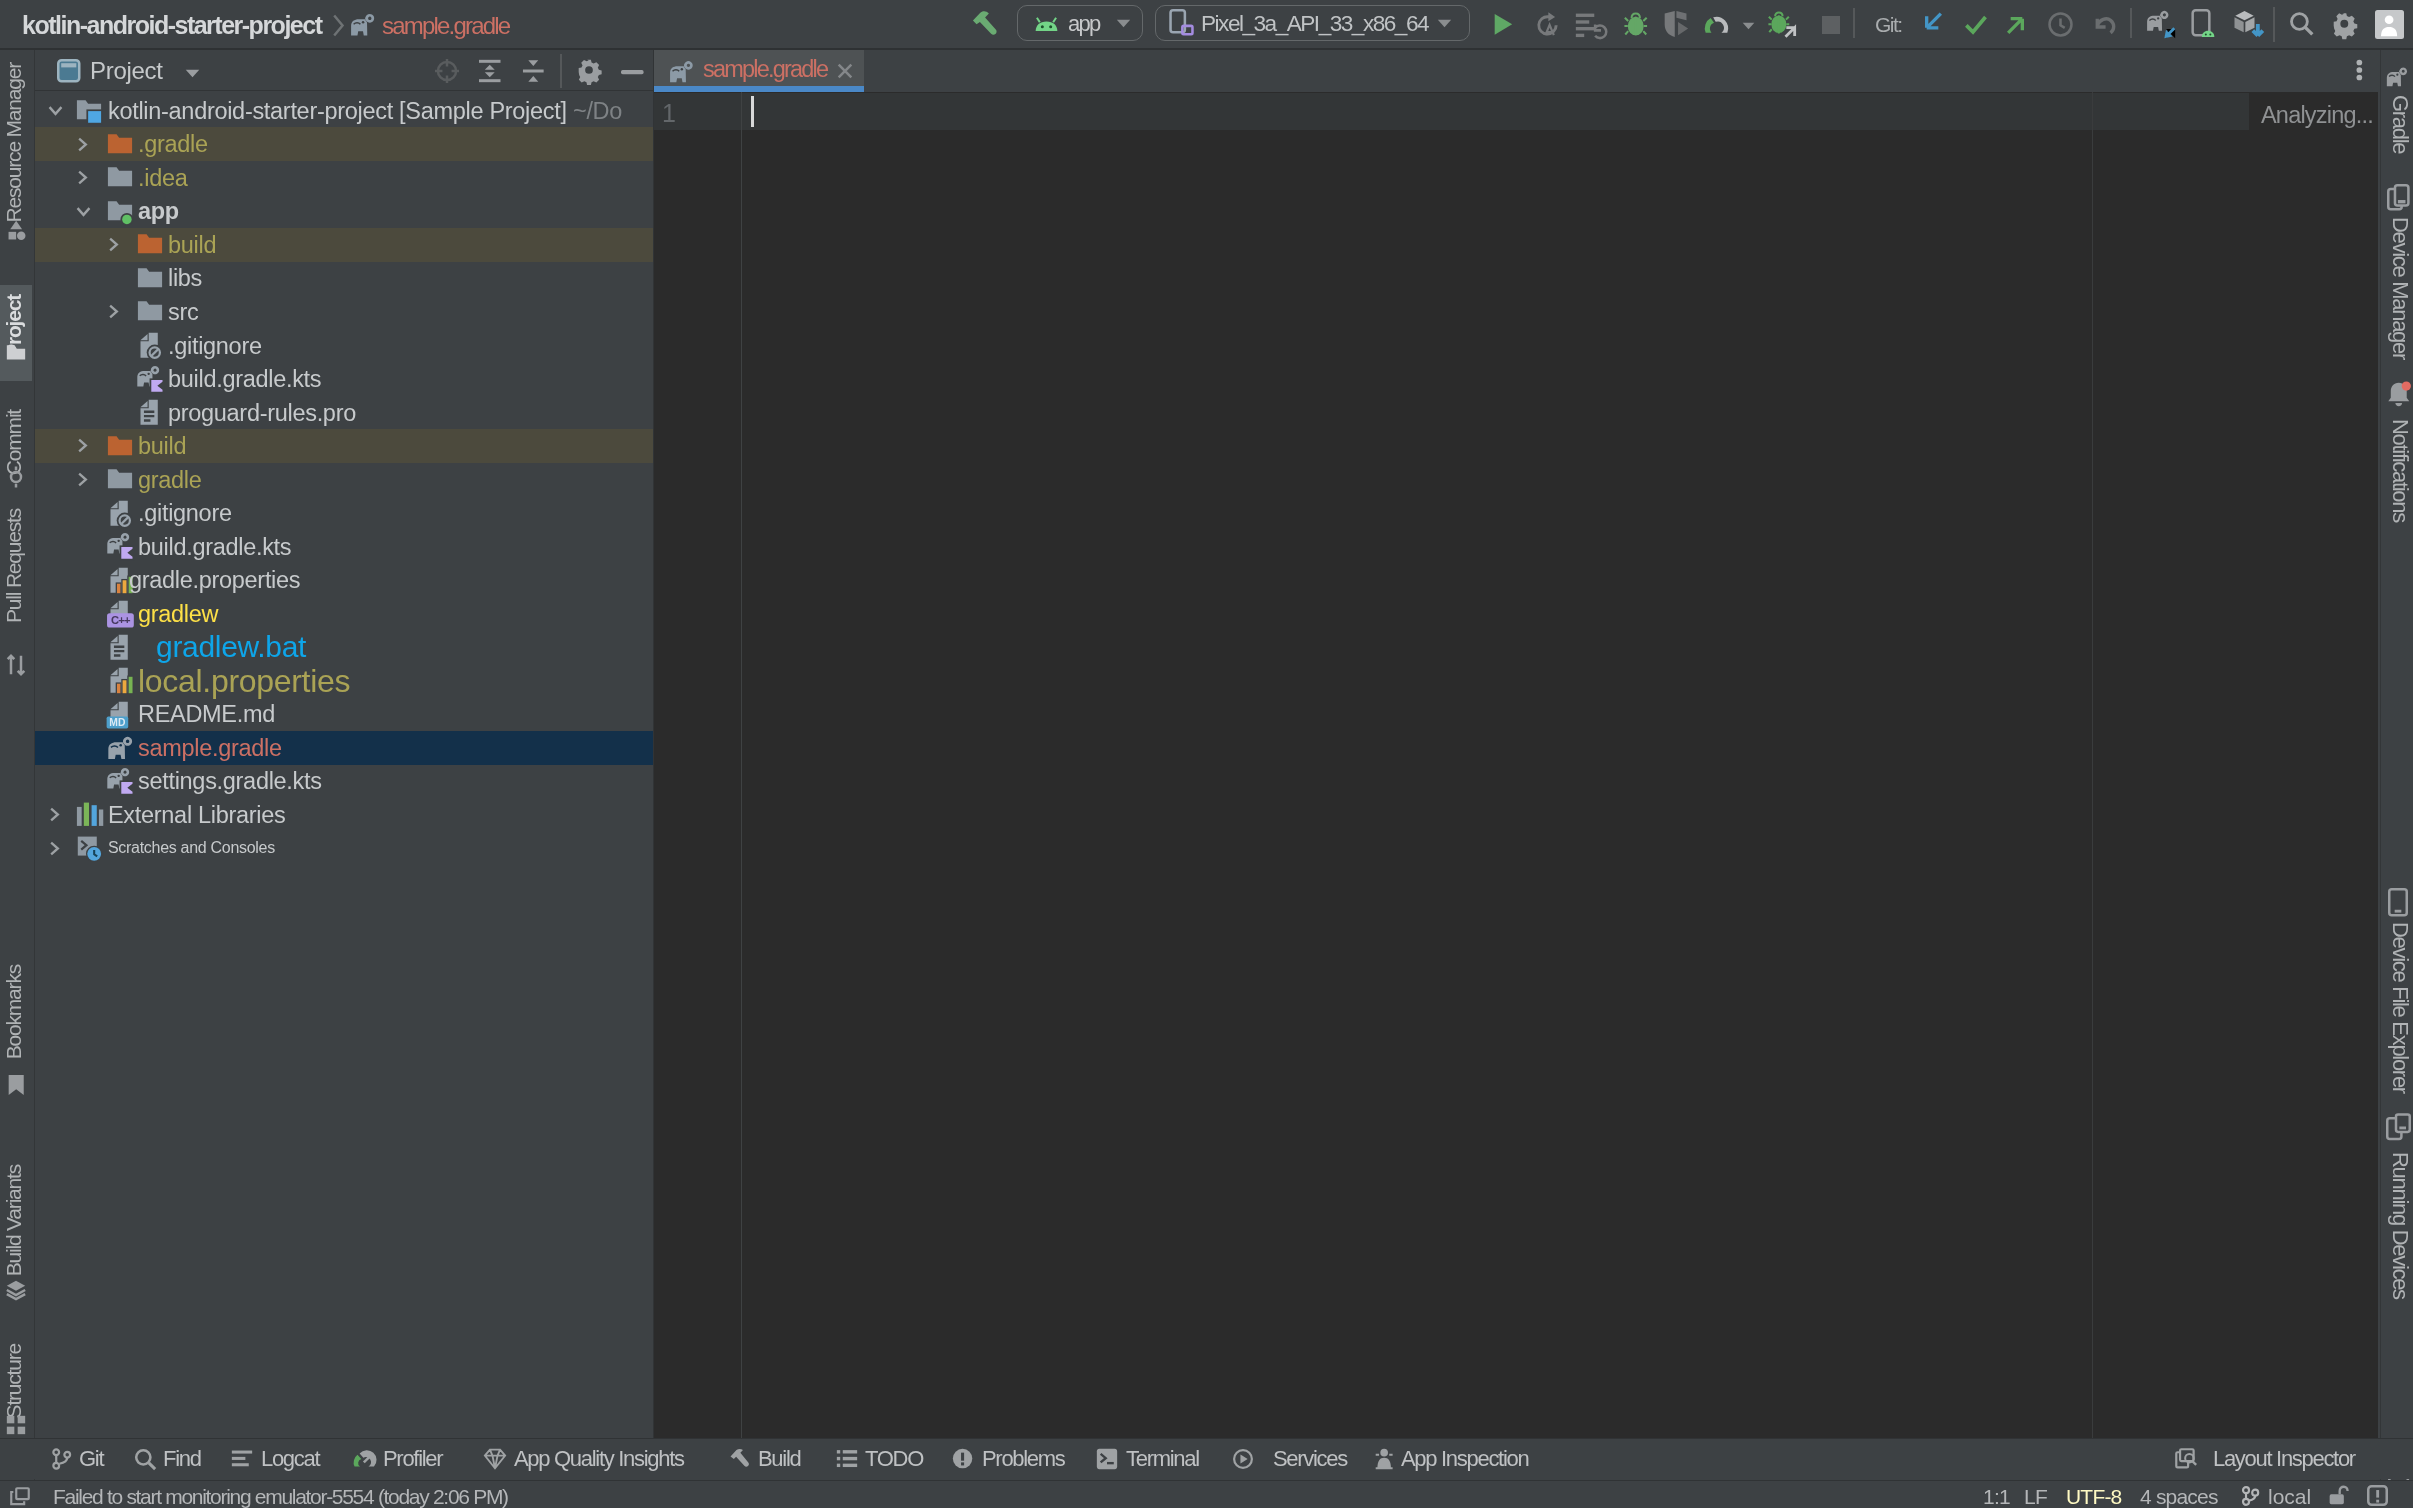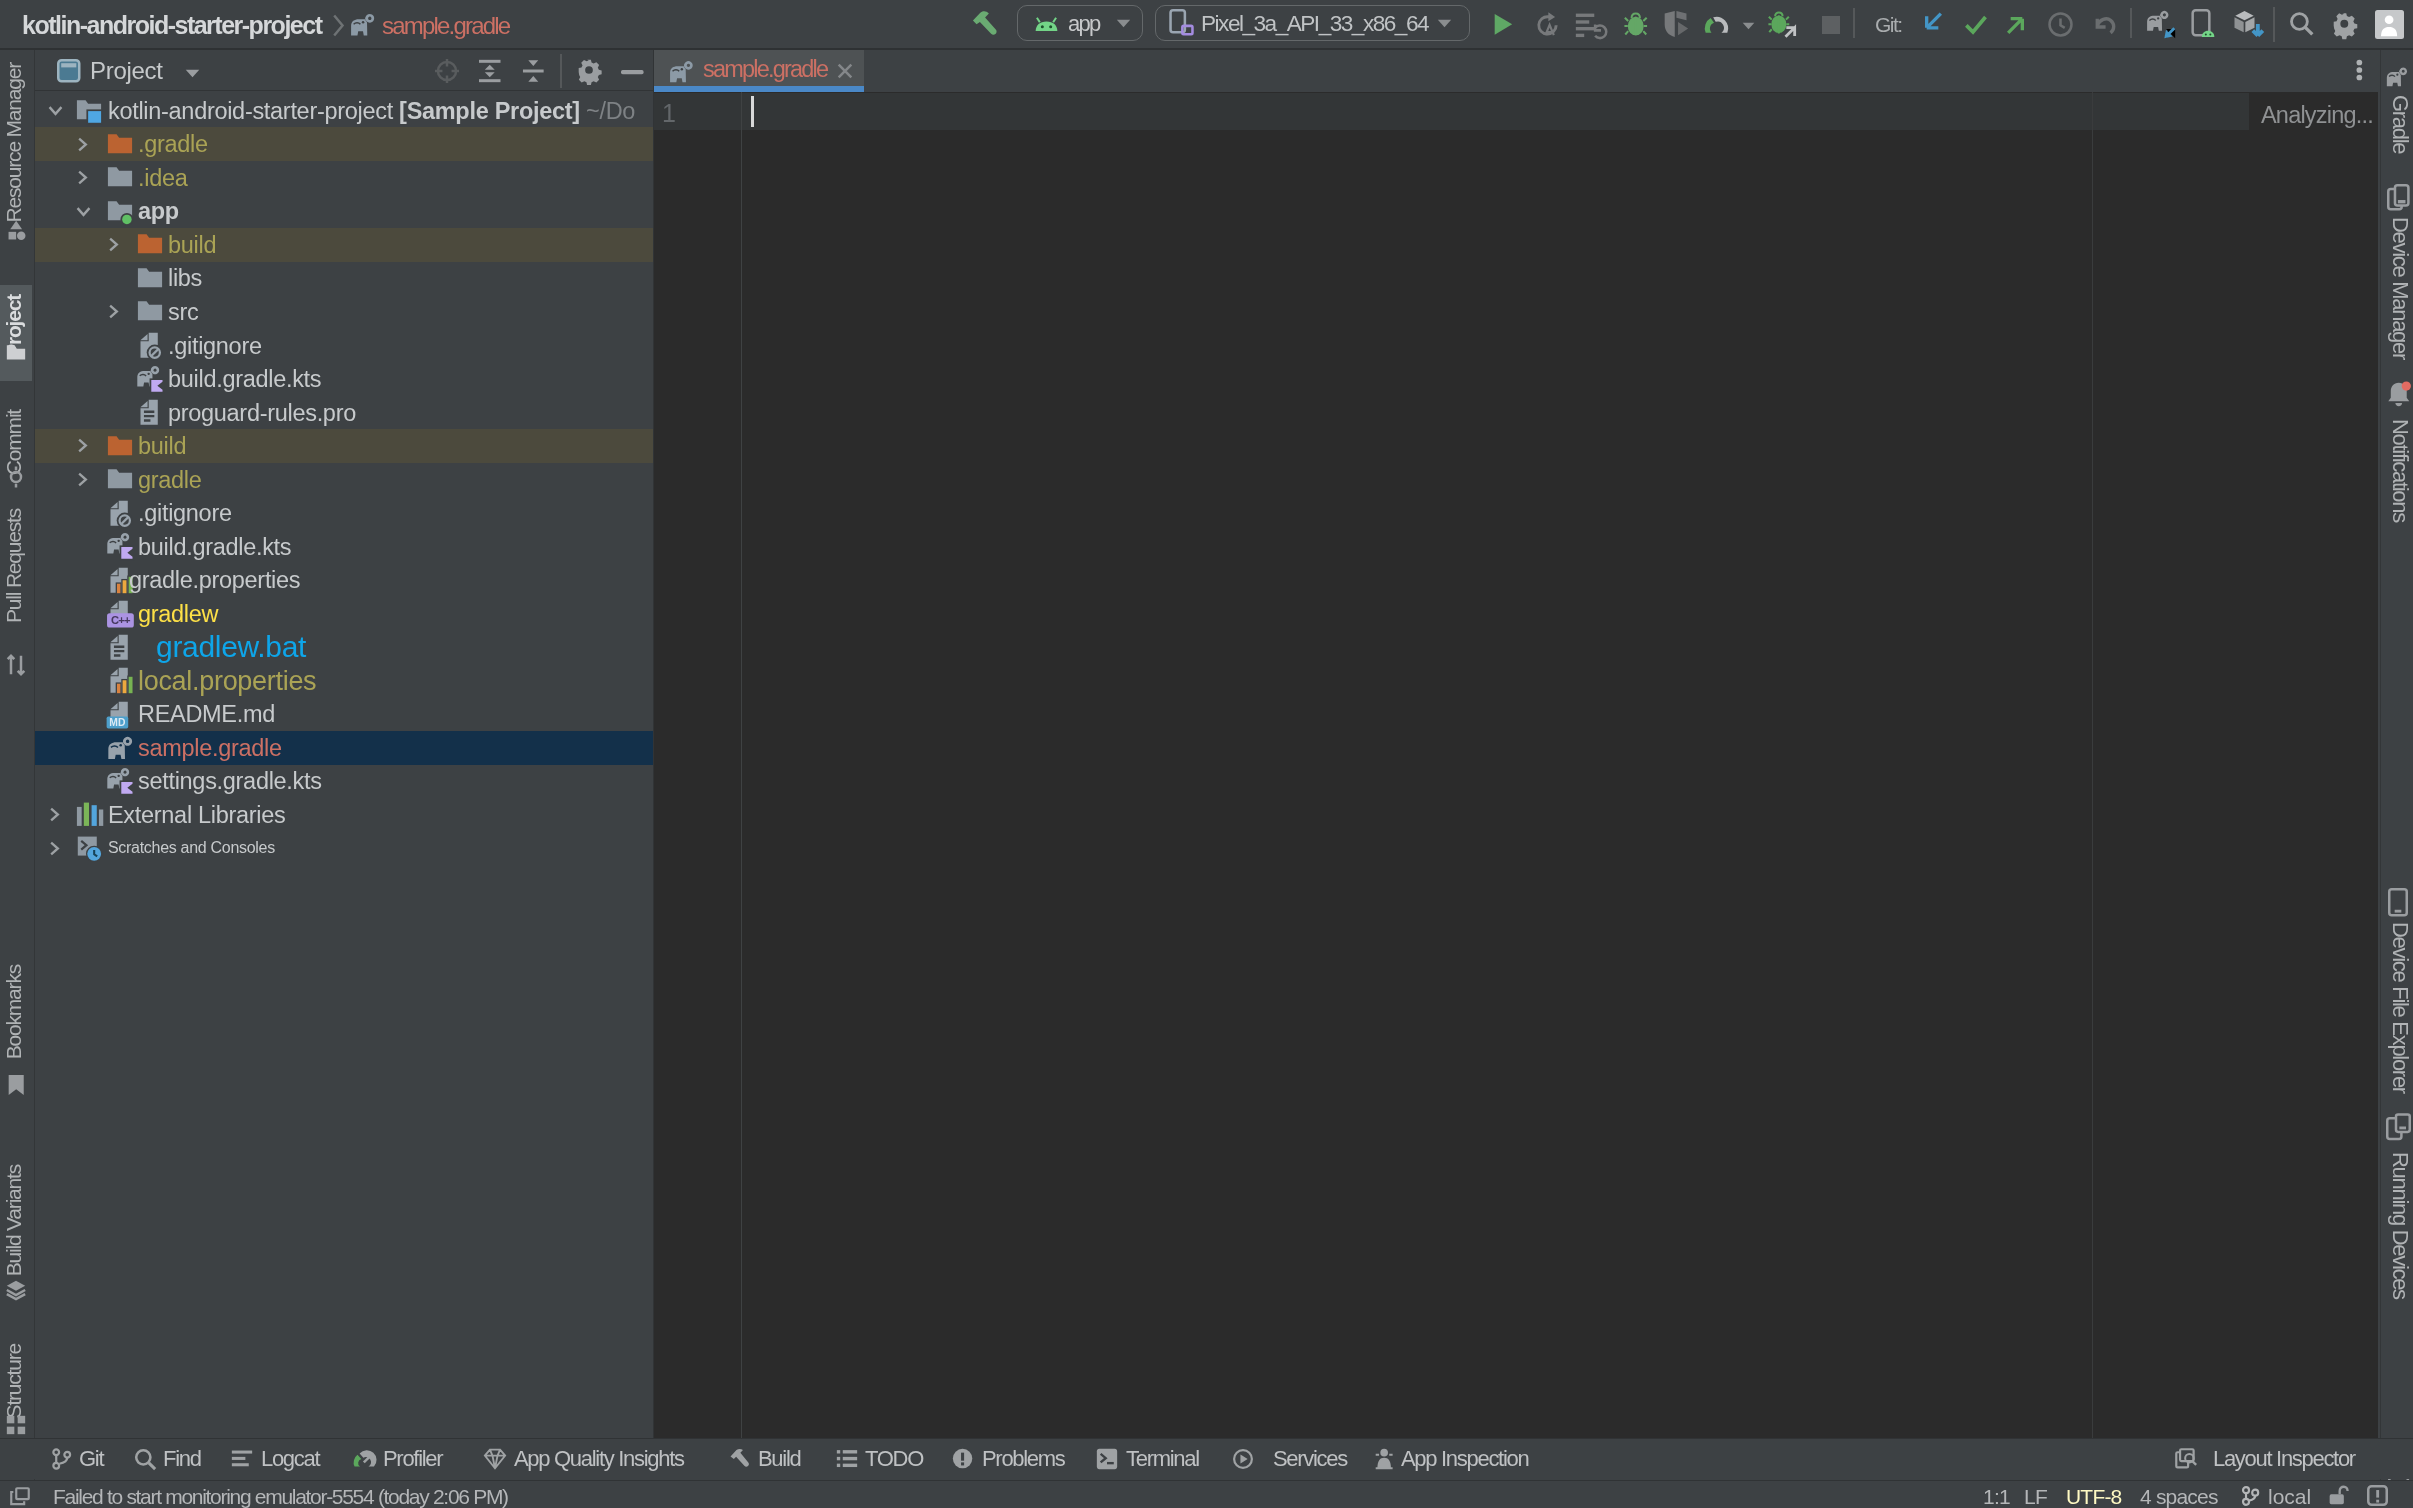"[Sample Project]" span { font-weight: bold -> normal }
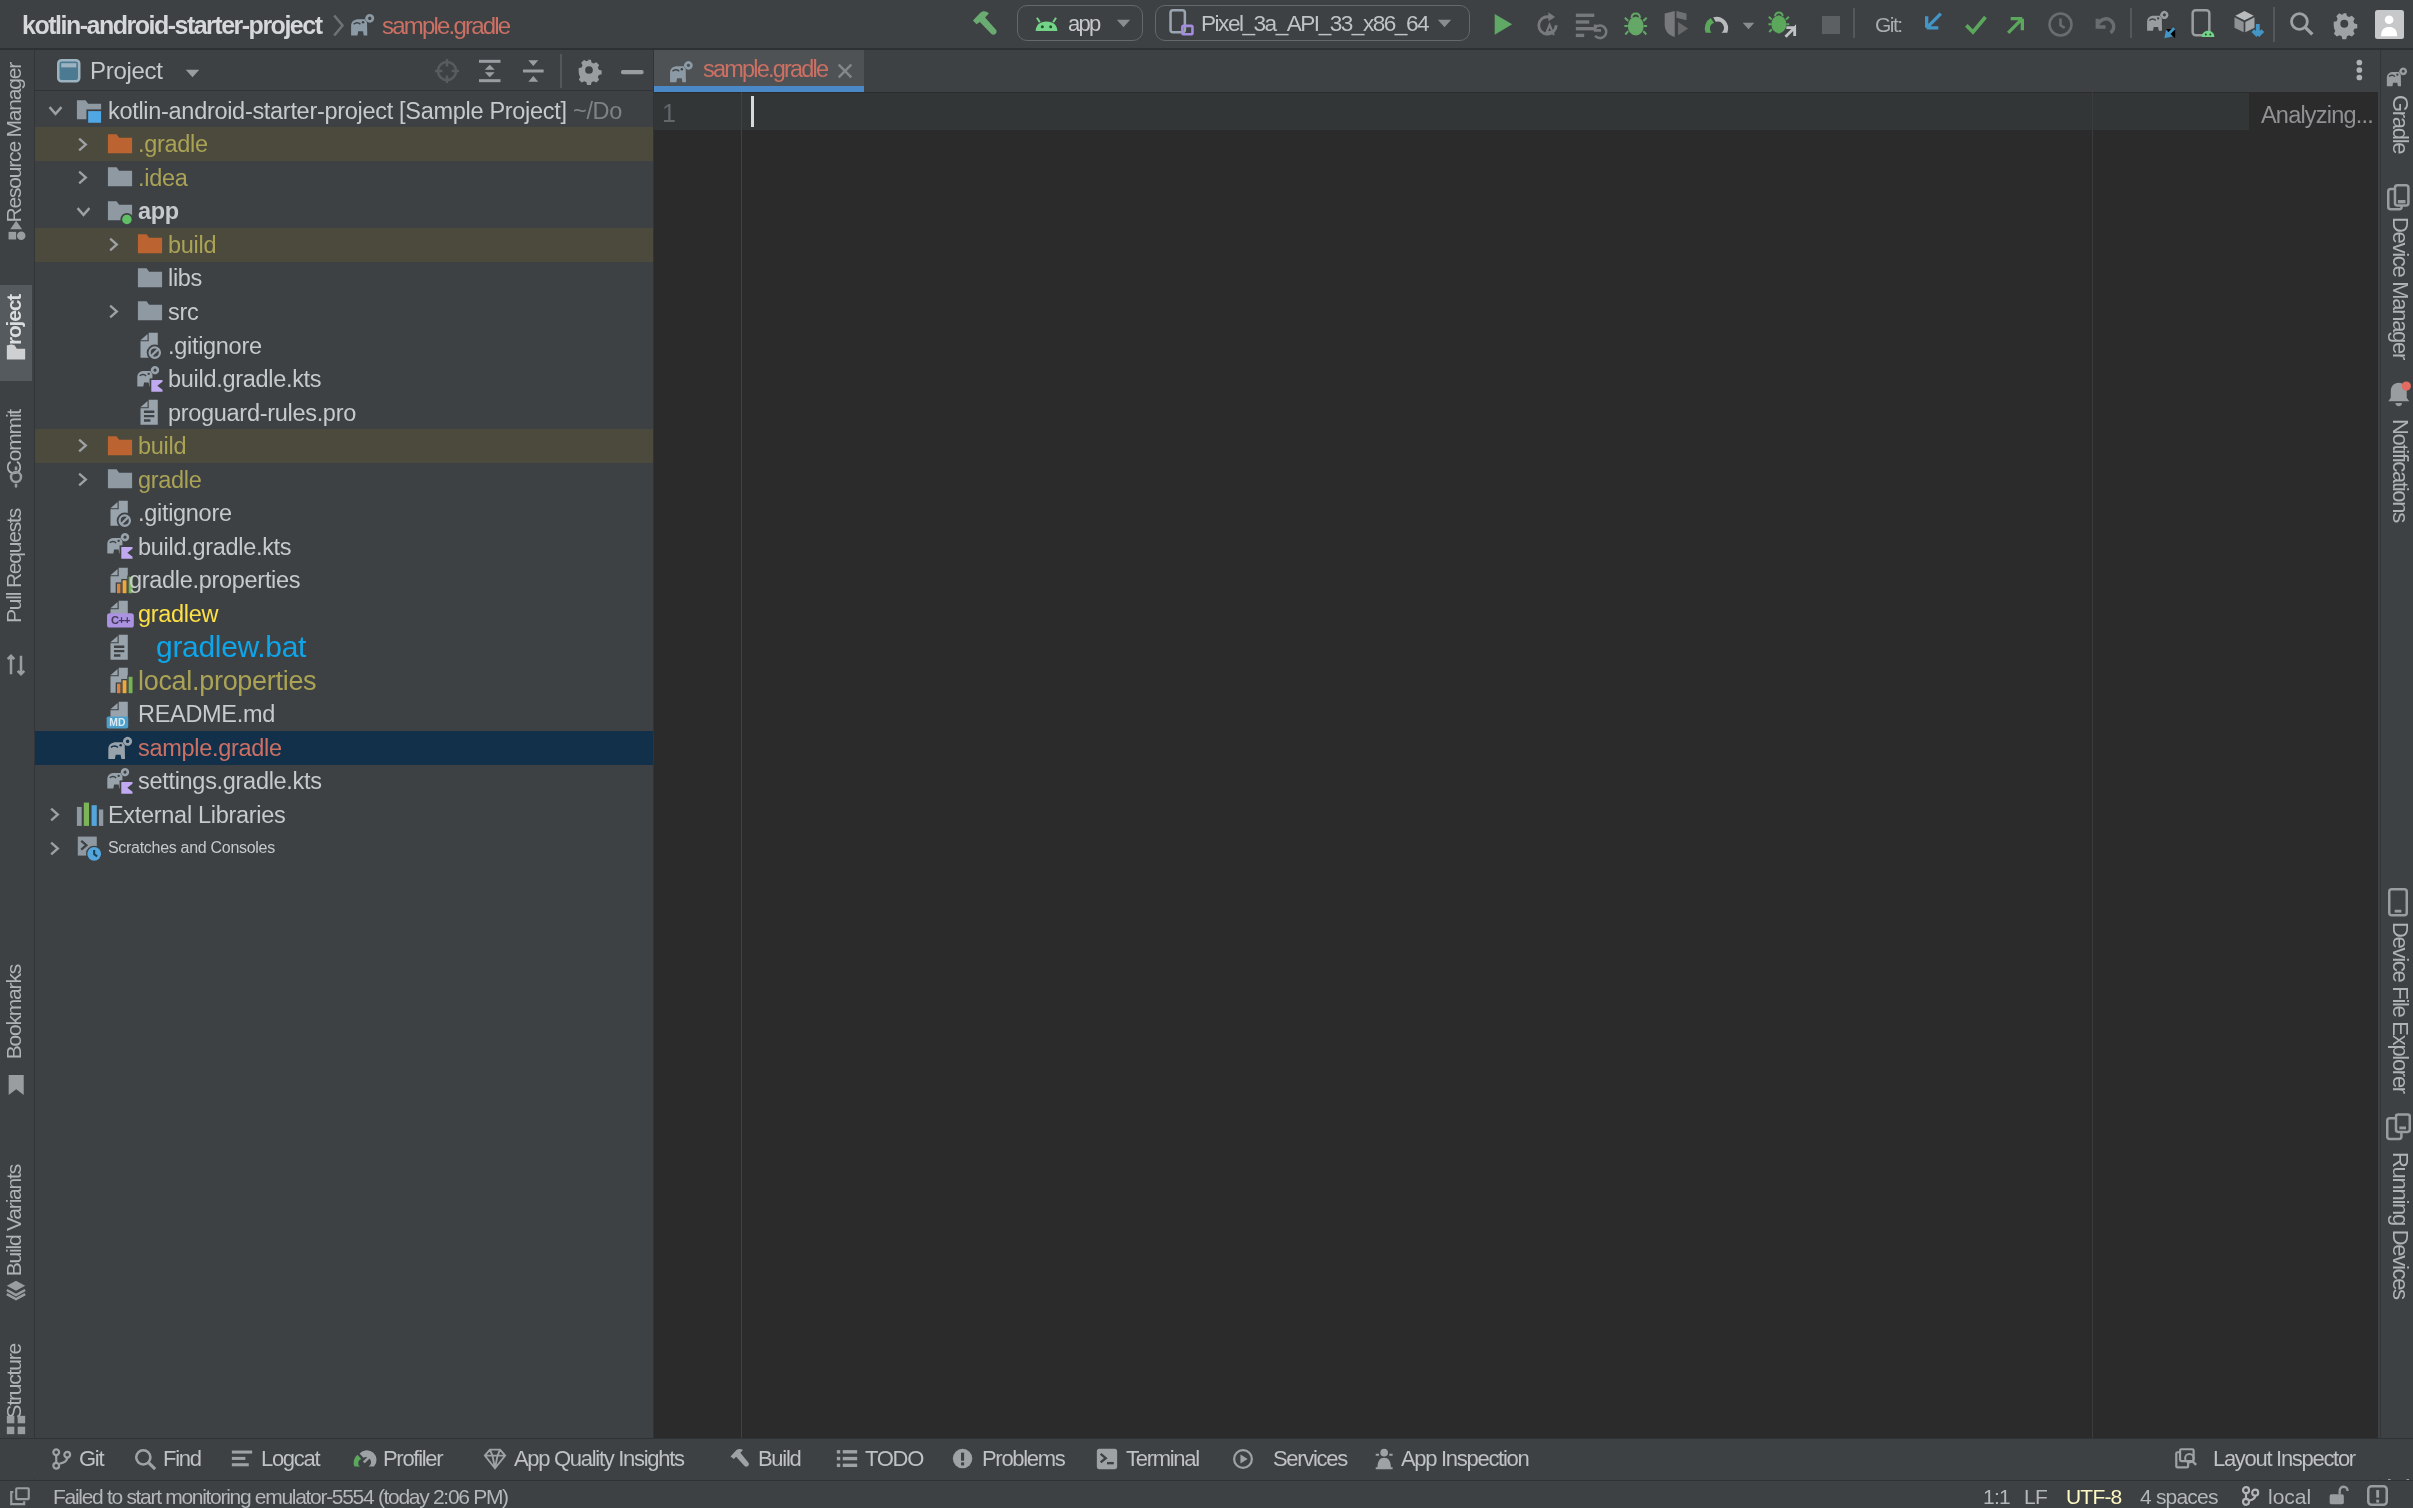"local.properties" div.t { font-size: 27px -> 32px }
